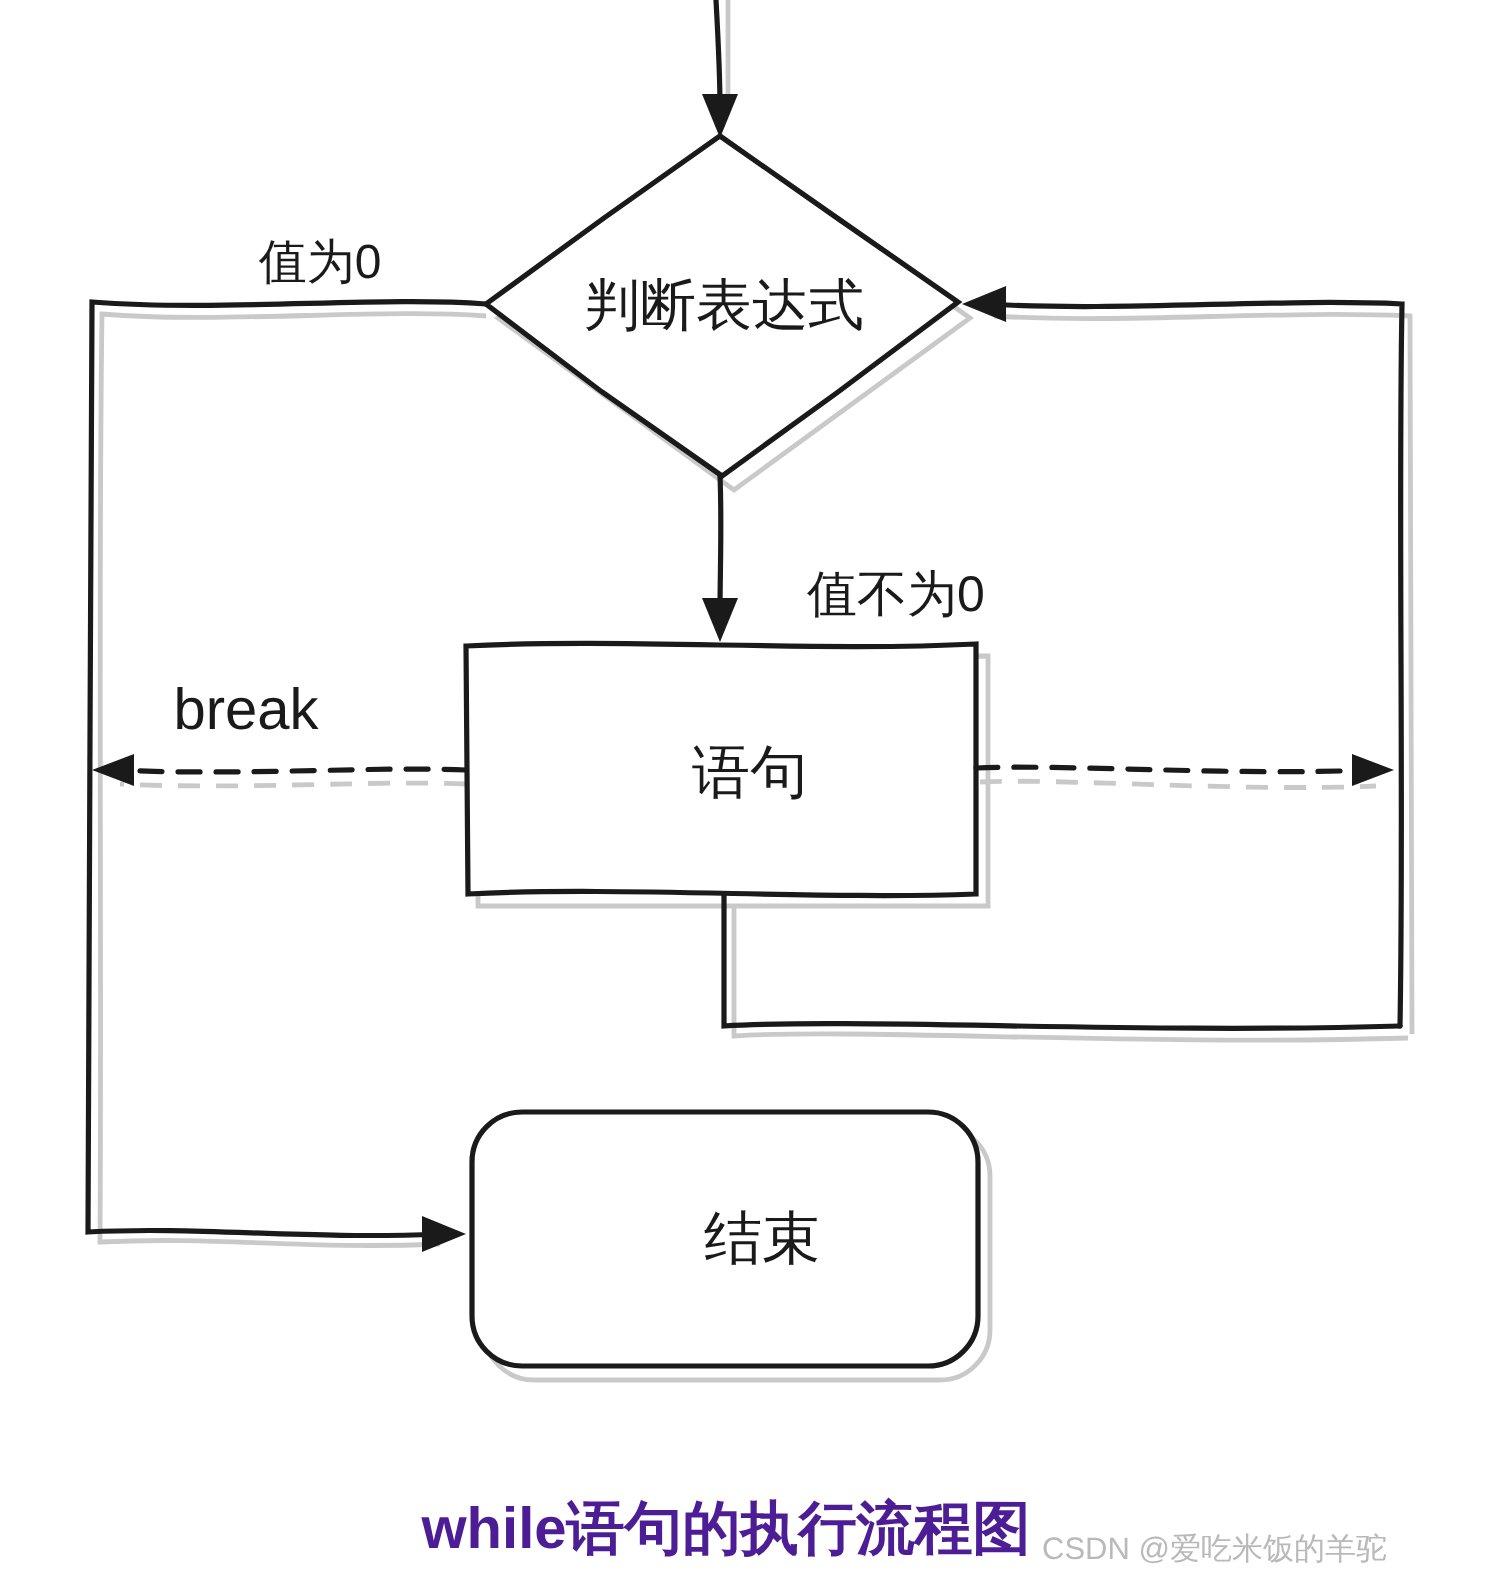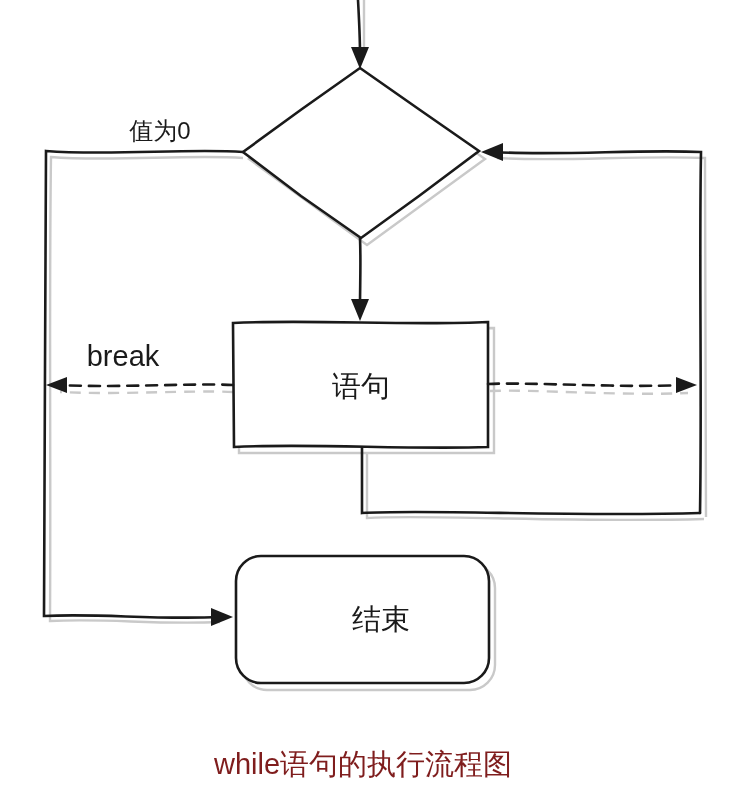"判断表达式" div.label { html: none -> <div>判断表达式</div> }
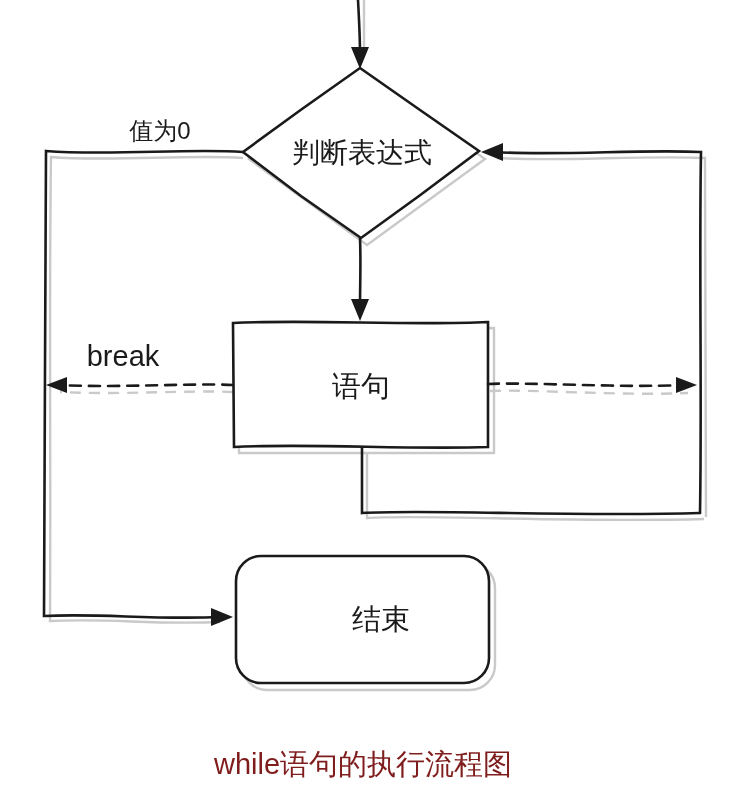"值不为0" div.label { html: none -> <div>值不为0</div> }
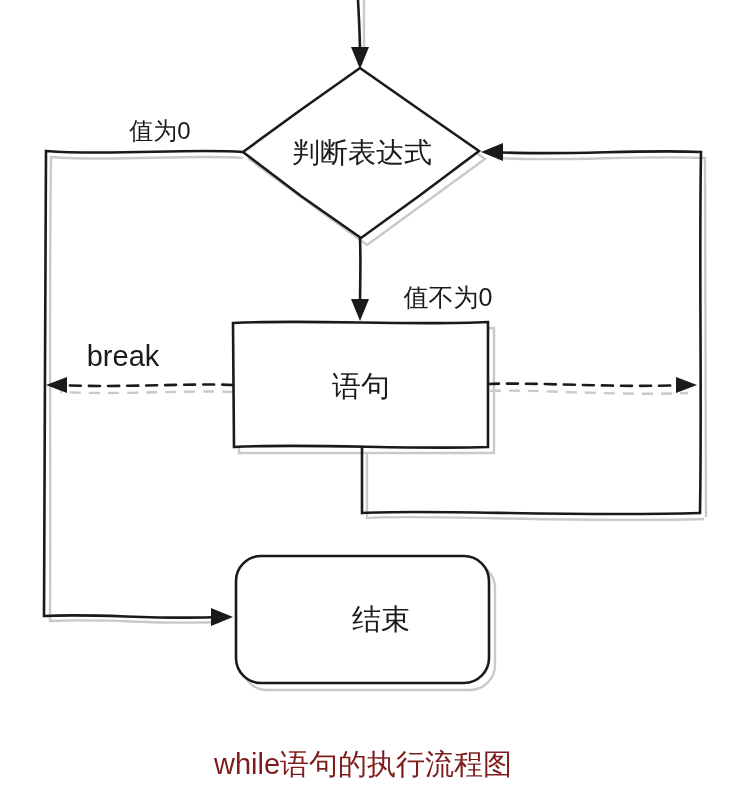"语句" .lbl-statement { left: 361px -> 375px }
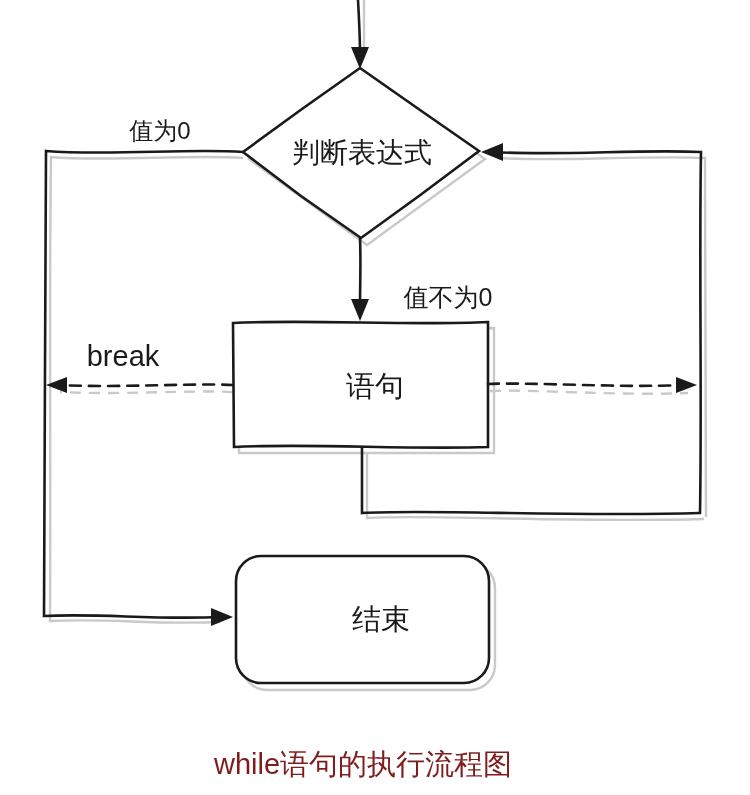"while语句的执行流程图" .title { color: #7f1d1d -> #4c1d95; font-weight: normal -> bold }
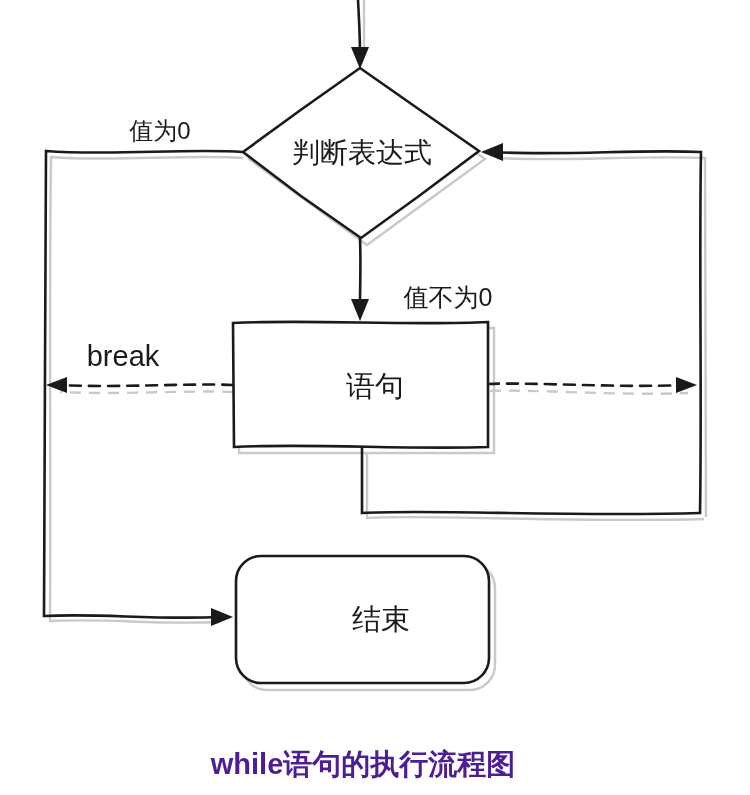"CSDN @爱吃米饭的羊驼" div.watermark { html: none -> <div>CSDN @爱吃米饭的羊驼</div> }
